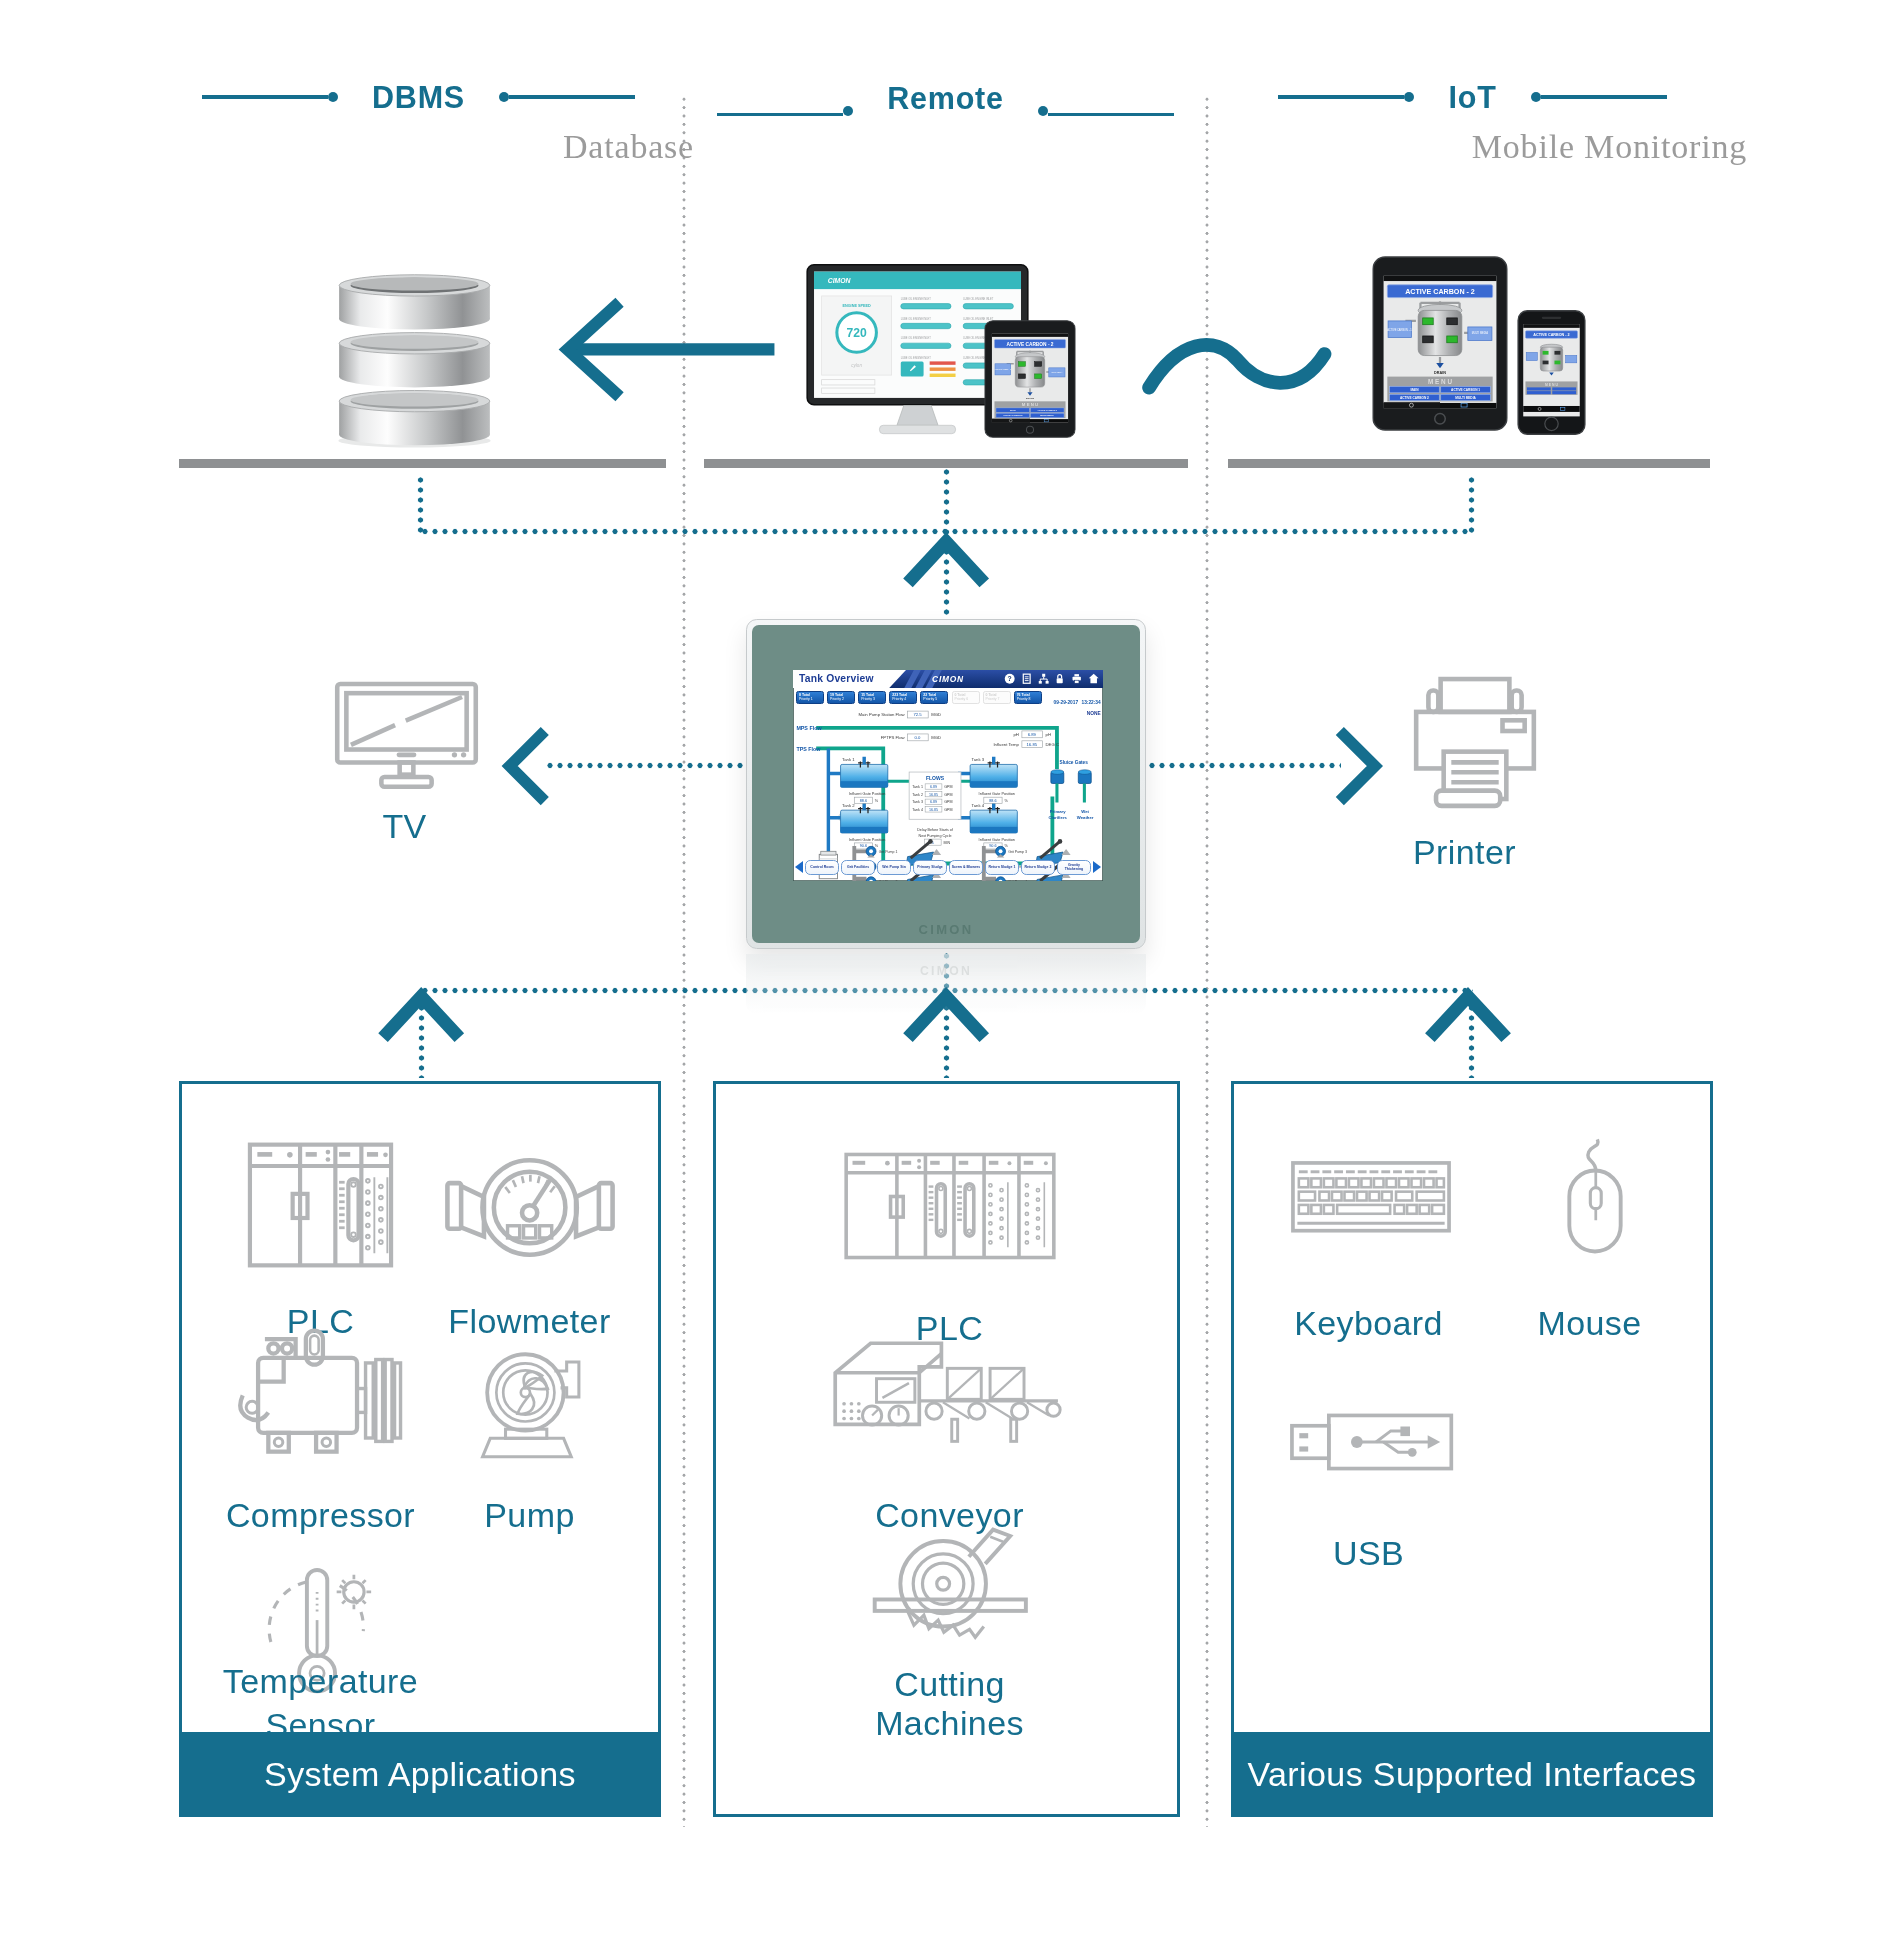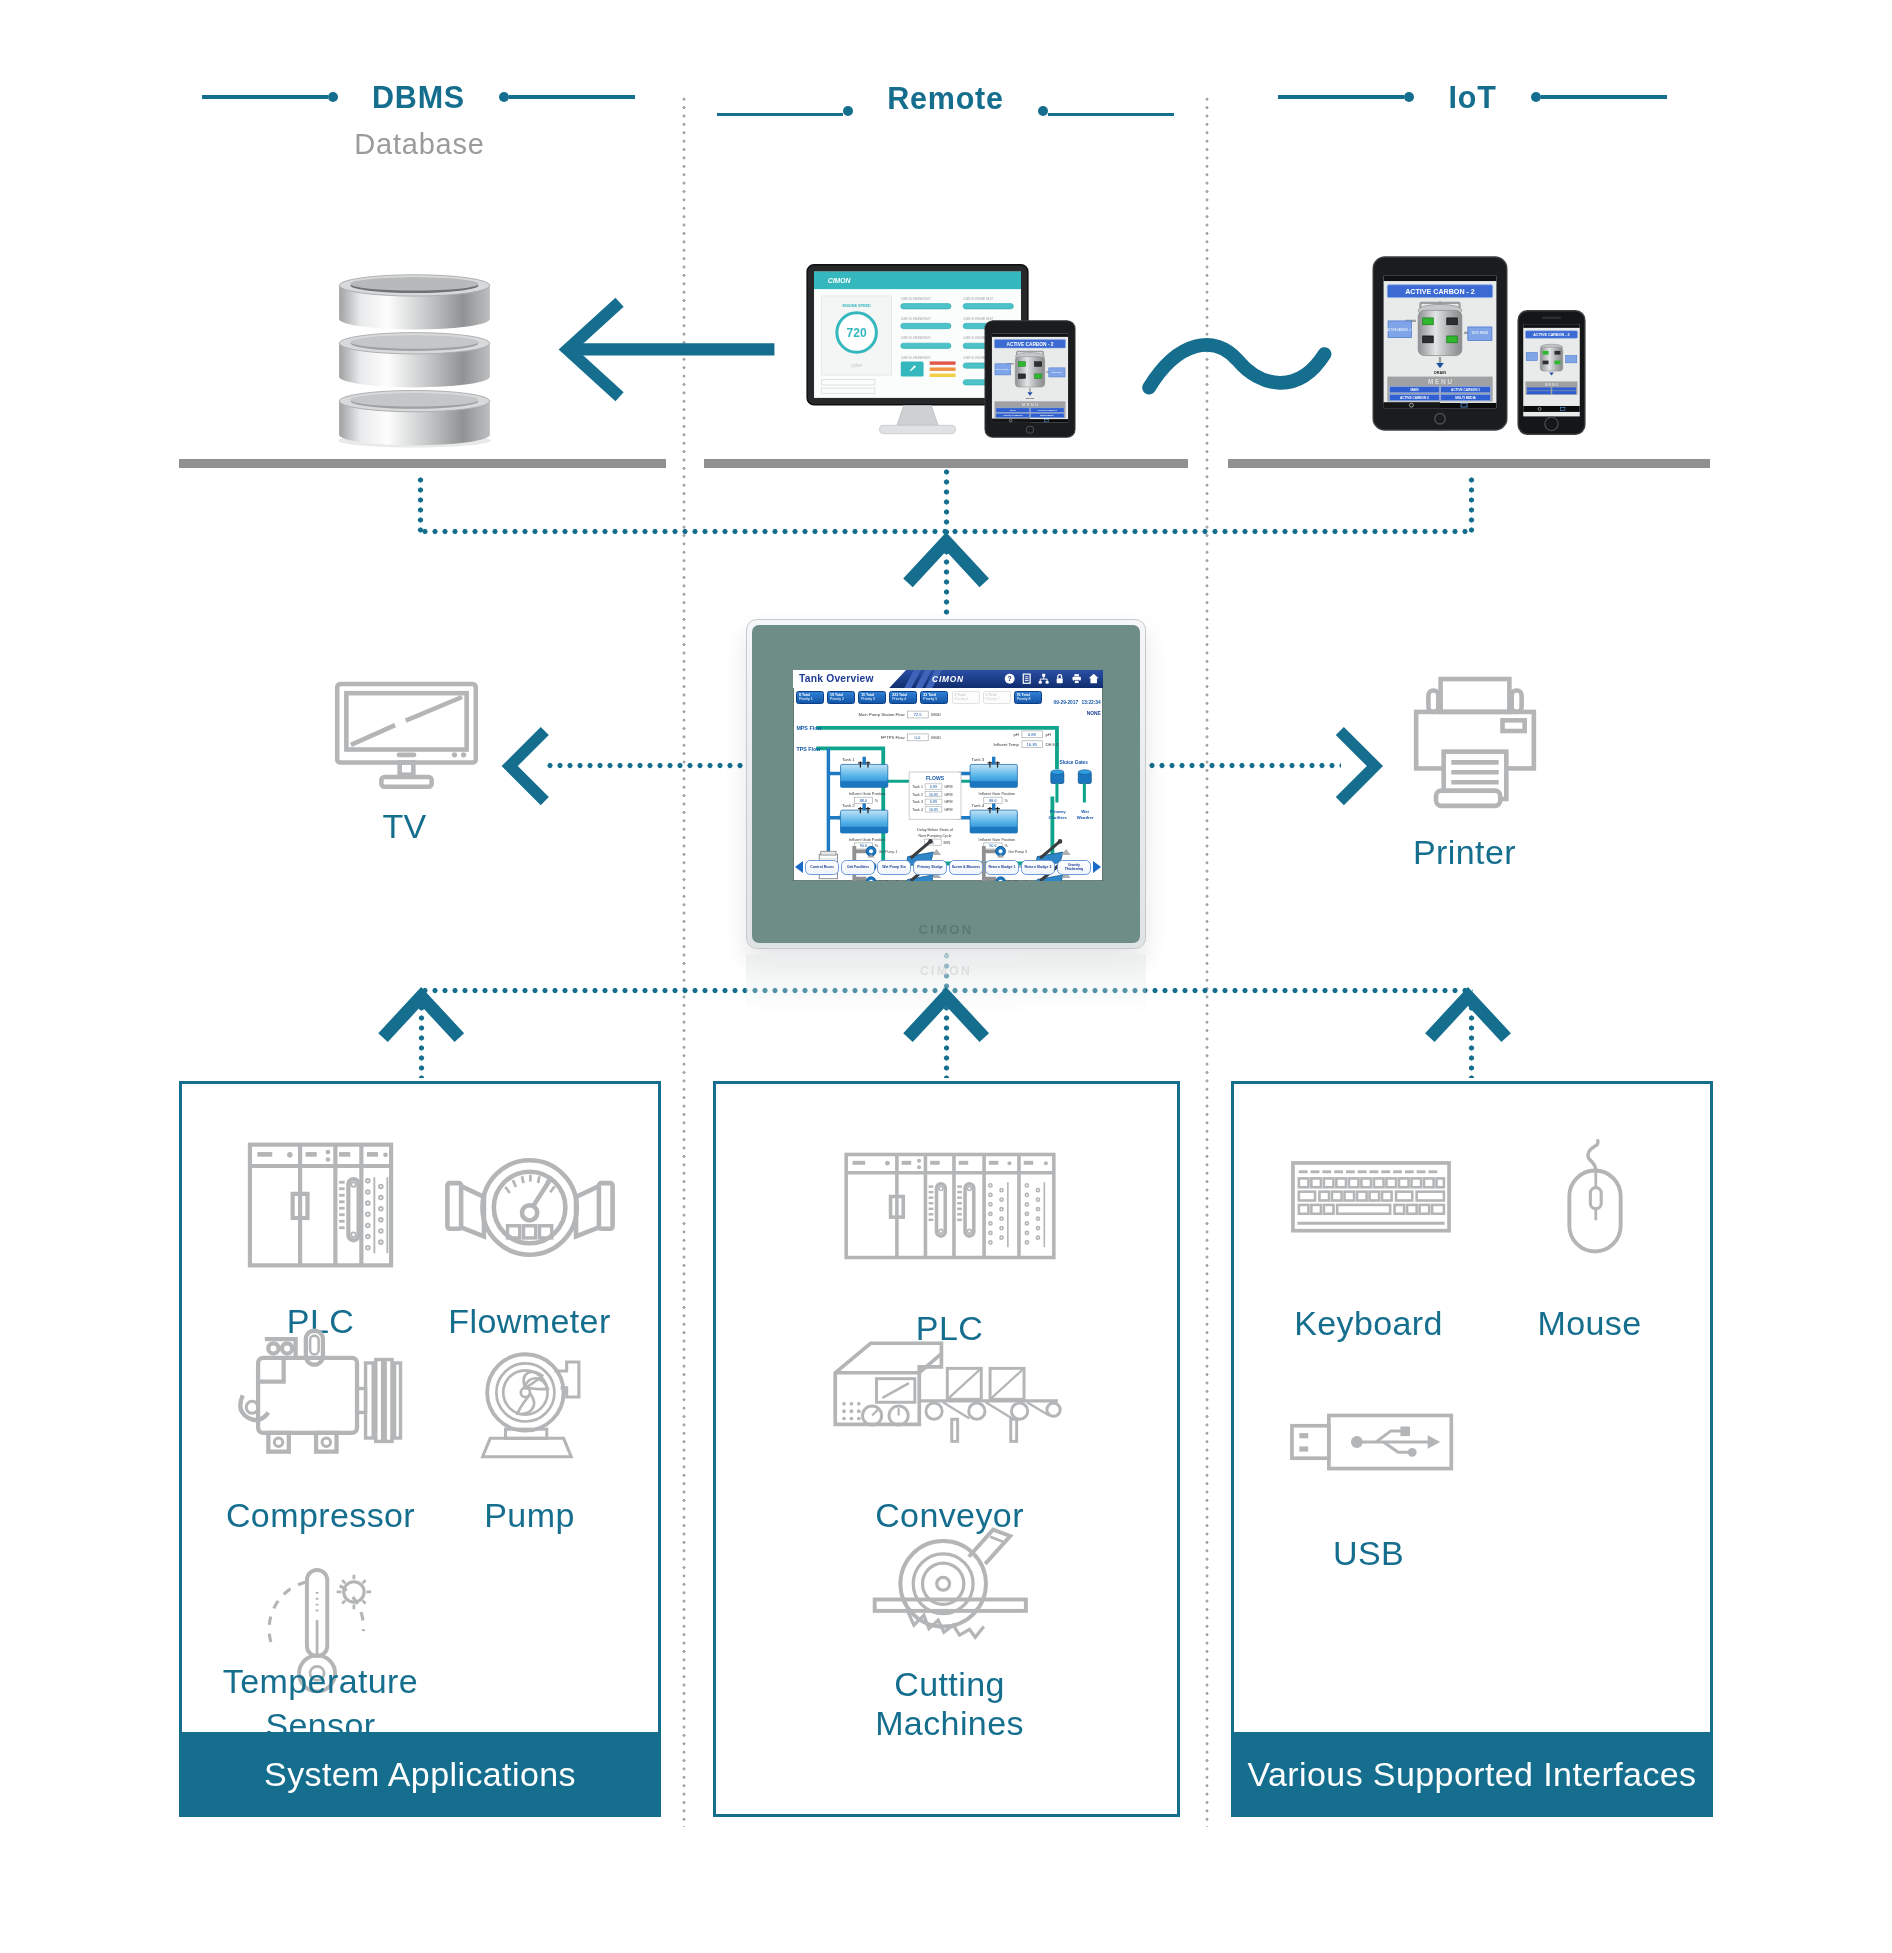"Database" .sec-sub { font-family: none -> Liberation Serif, serif; font-size: 29px -> 34px; text-align: center -> right }
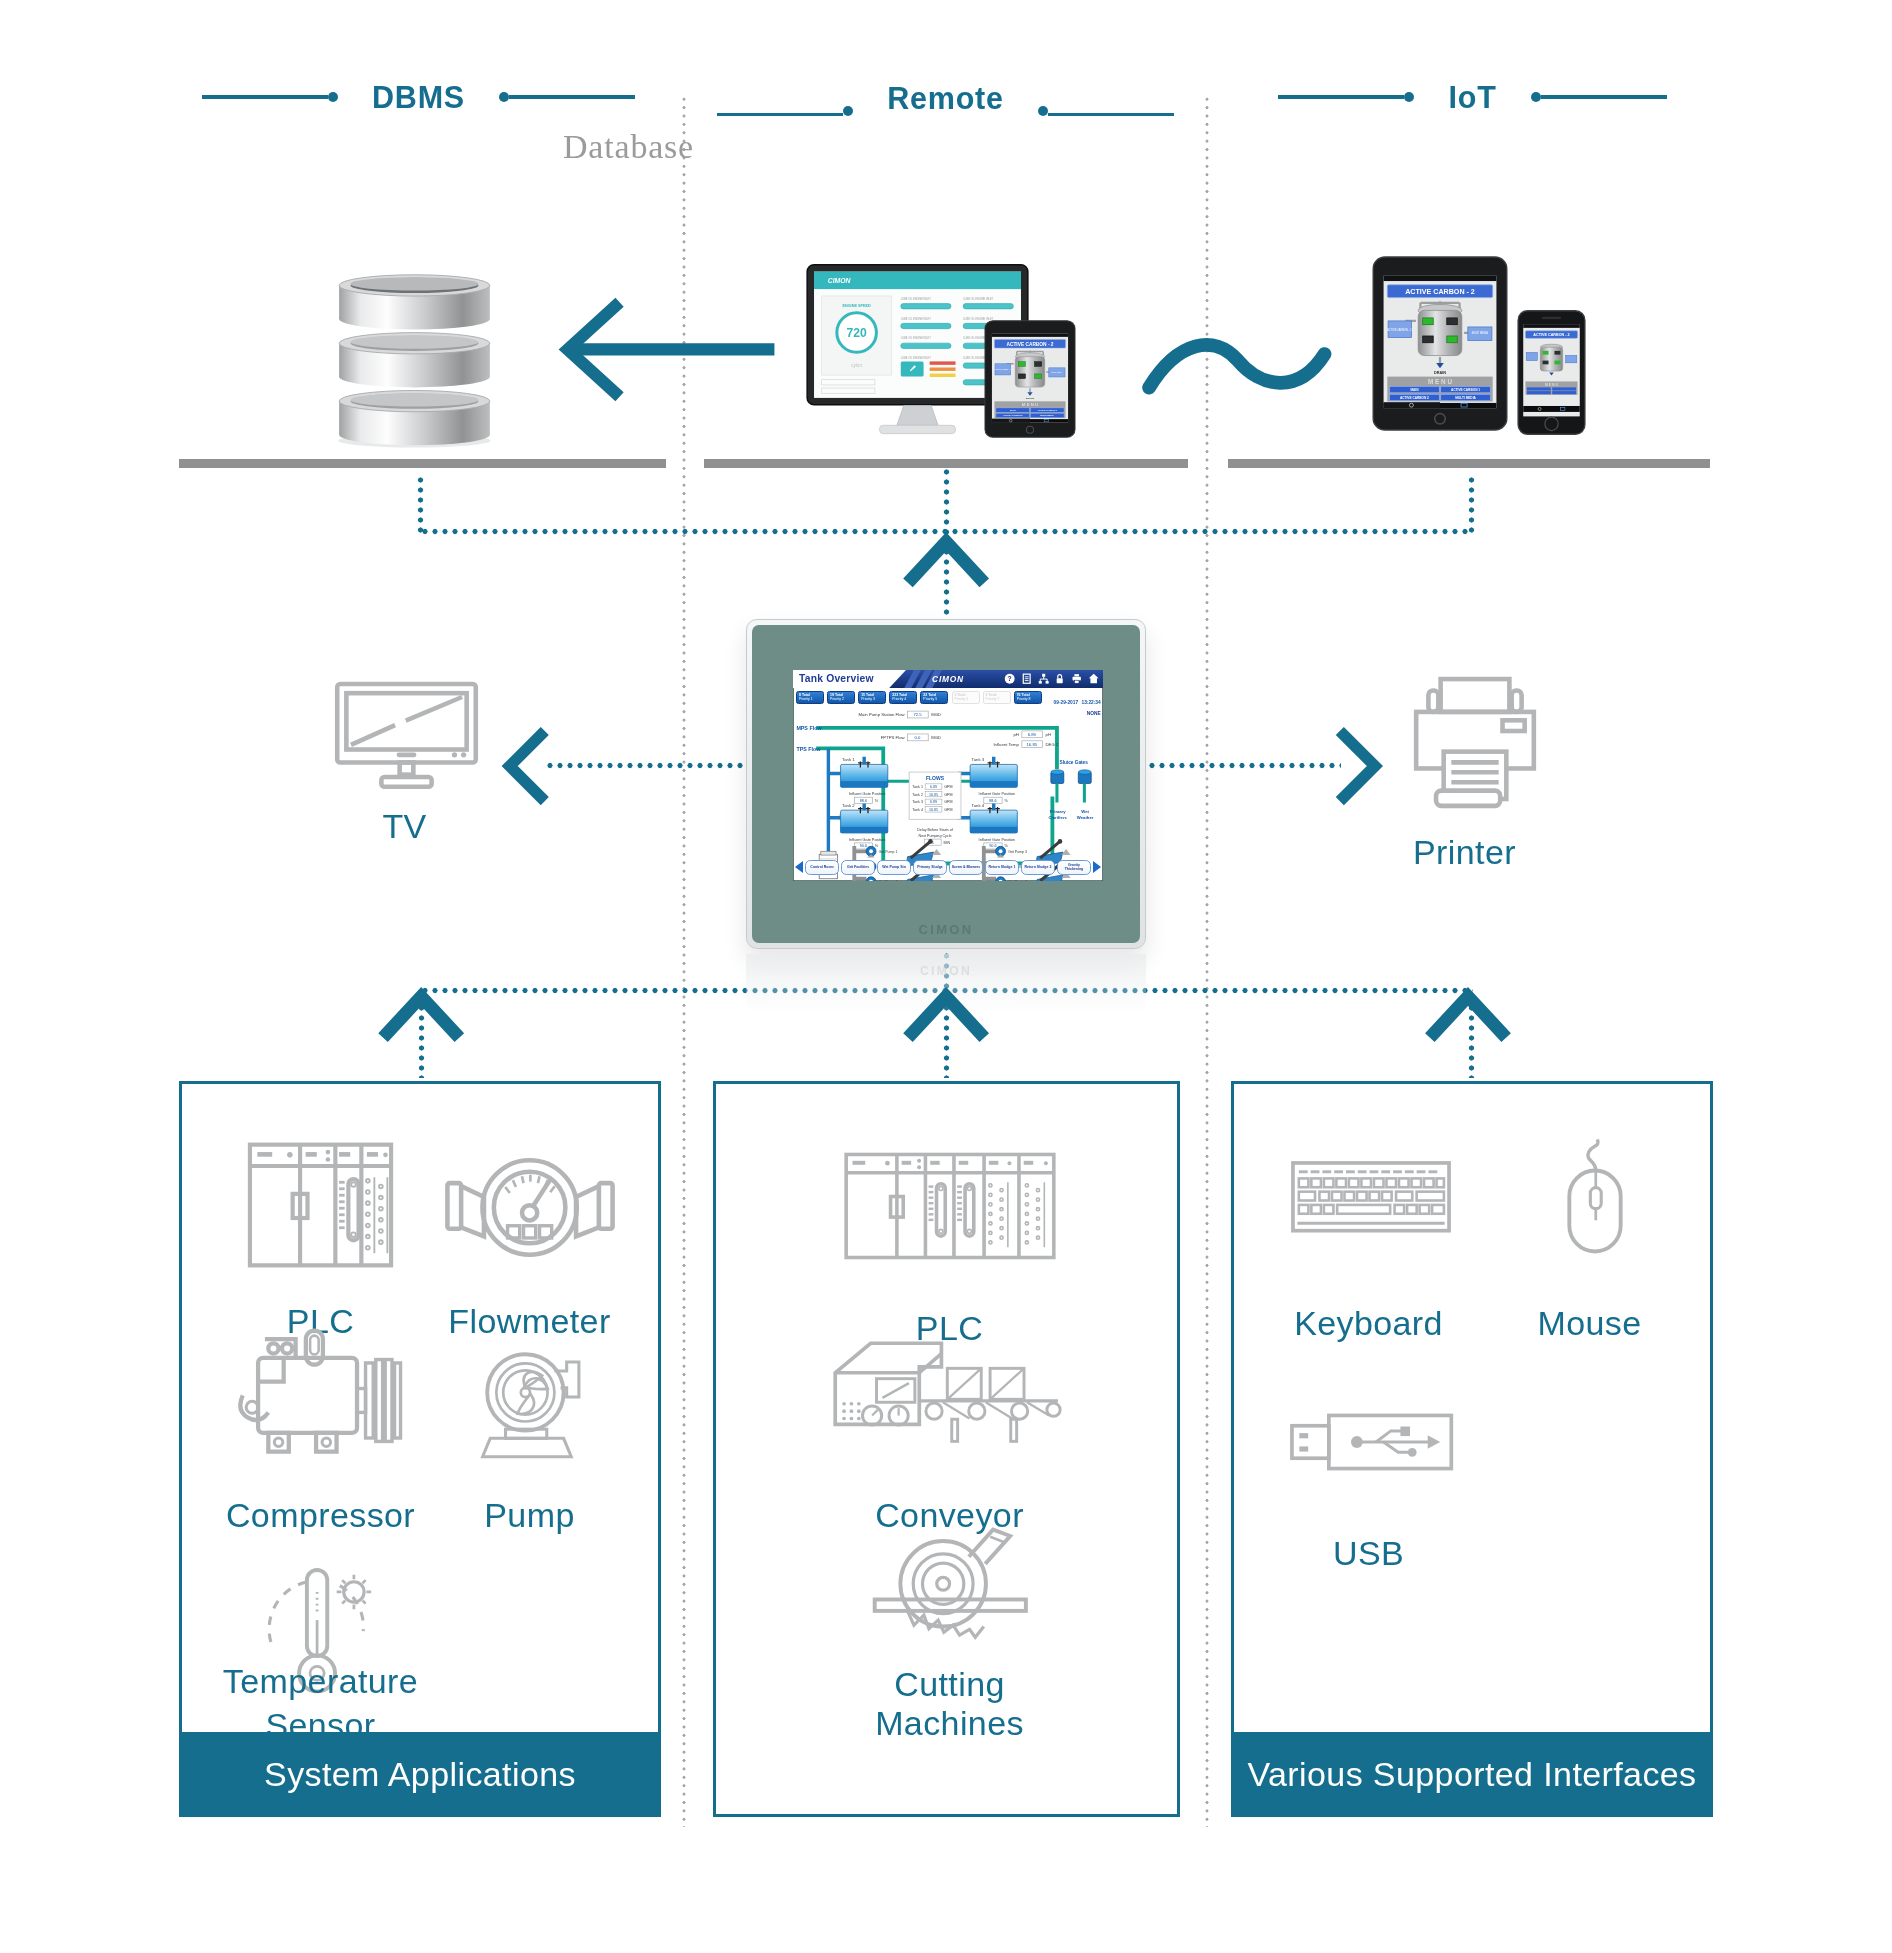"Mobile Monitoring" div.sec-sub { html: none -> <div>Mobile Monitoring</div> }
